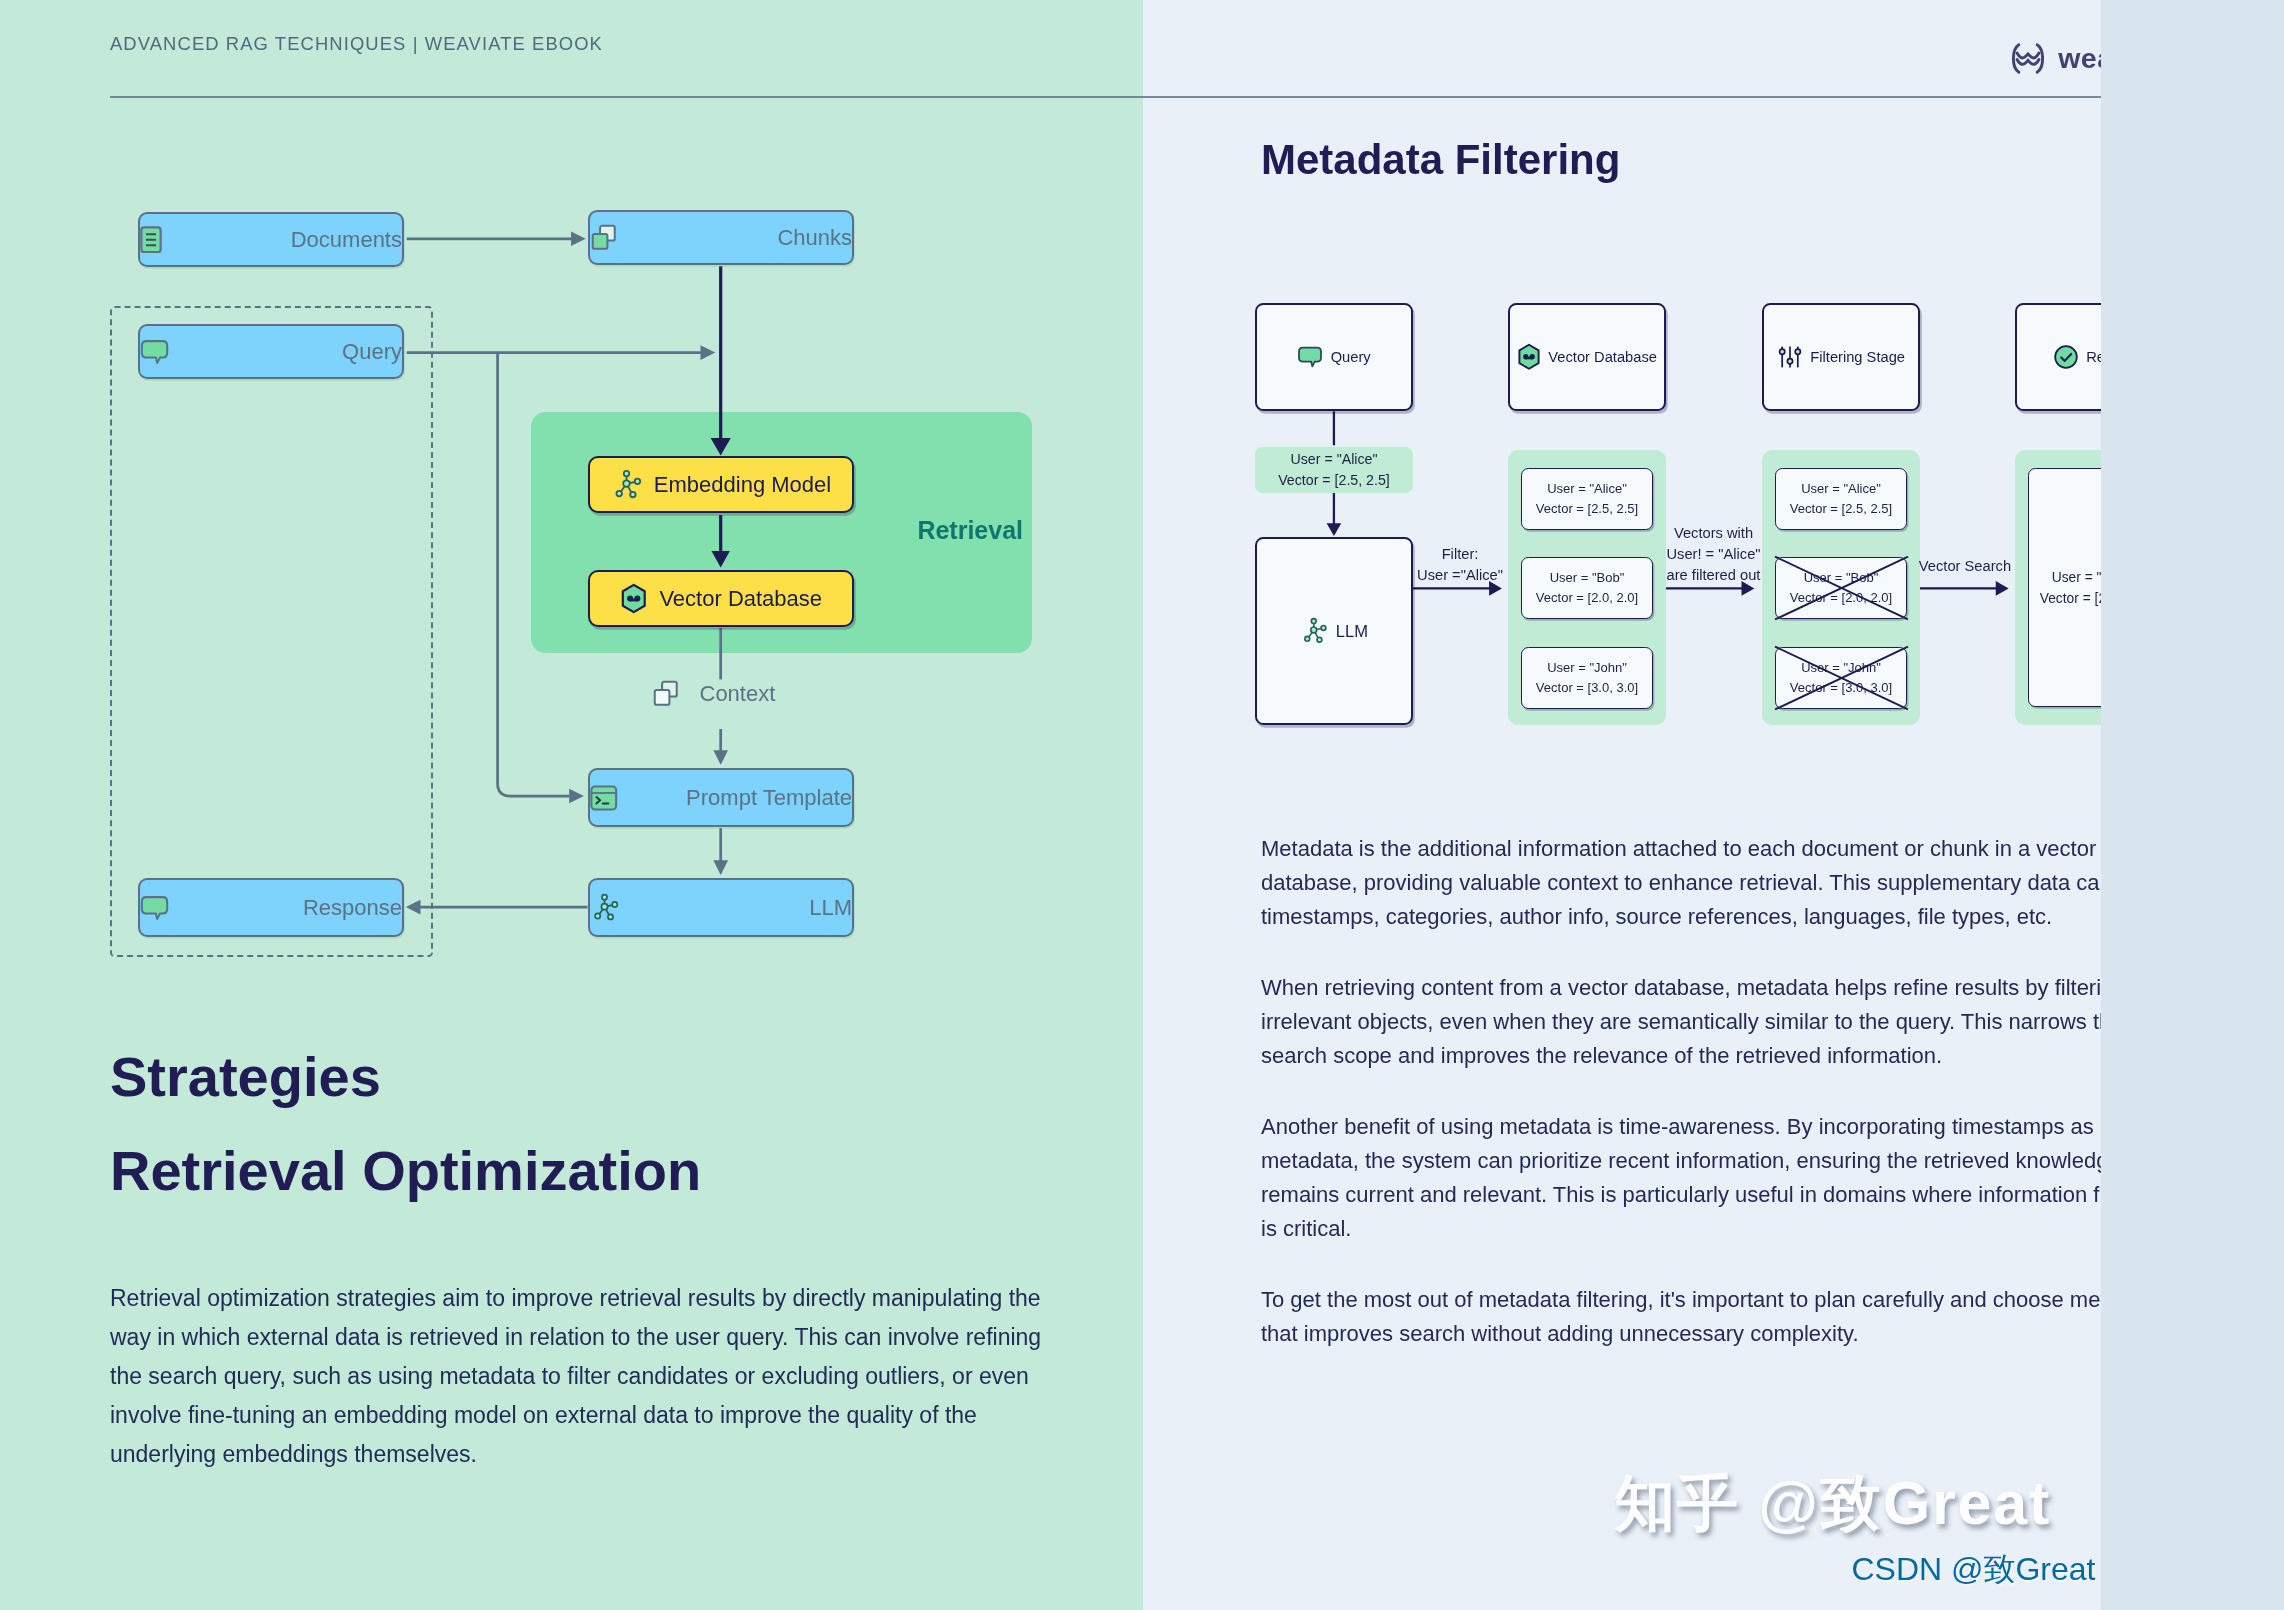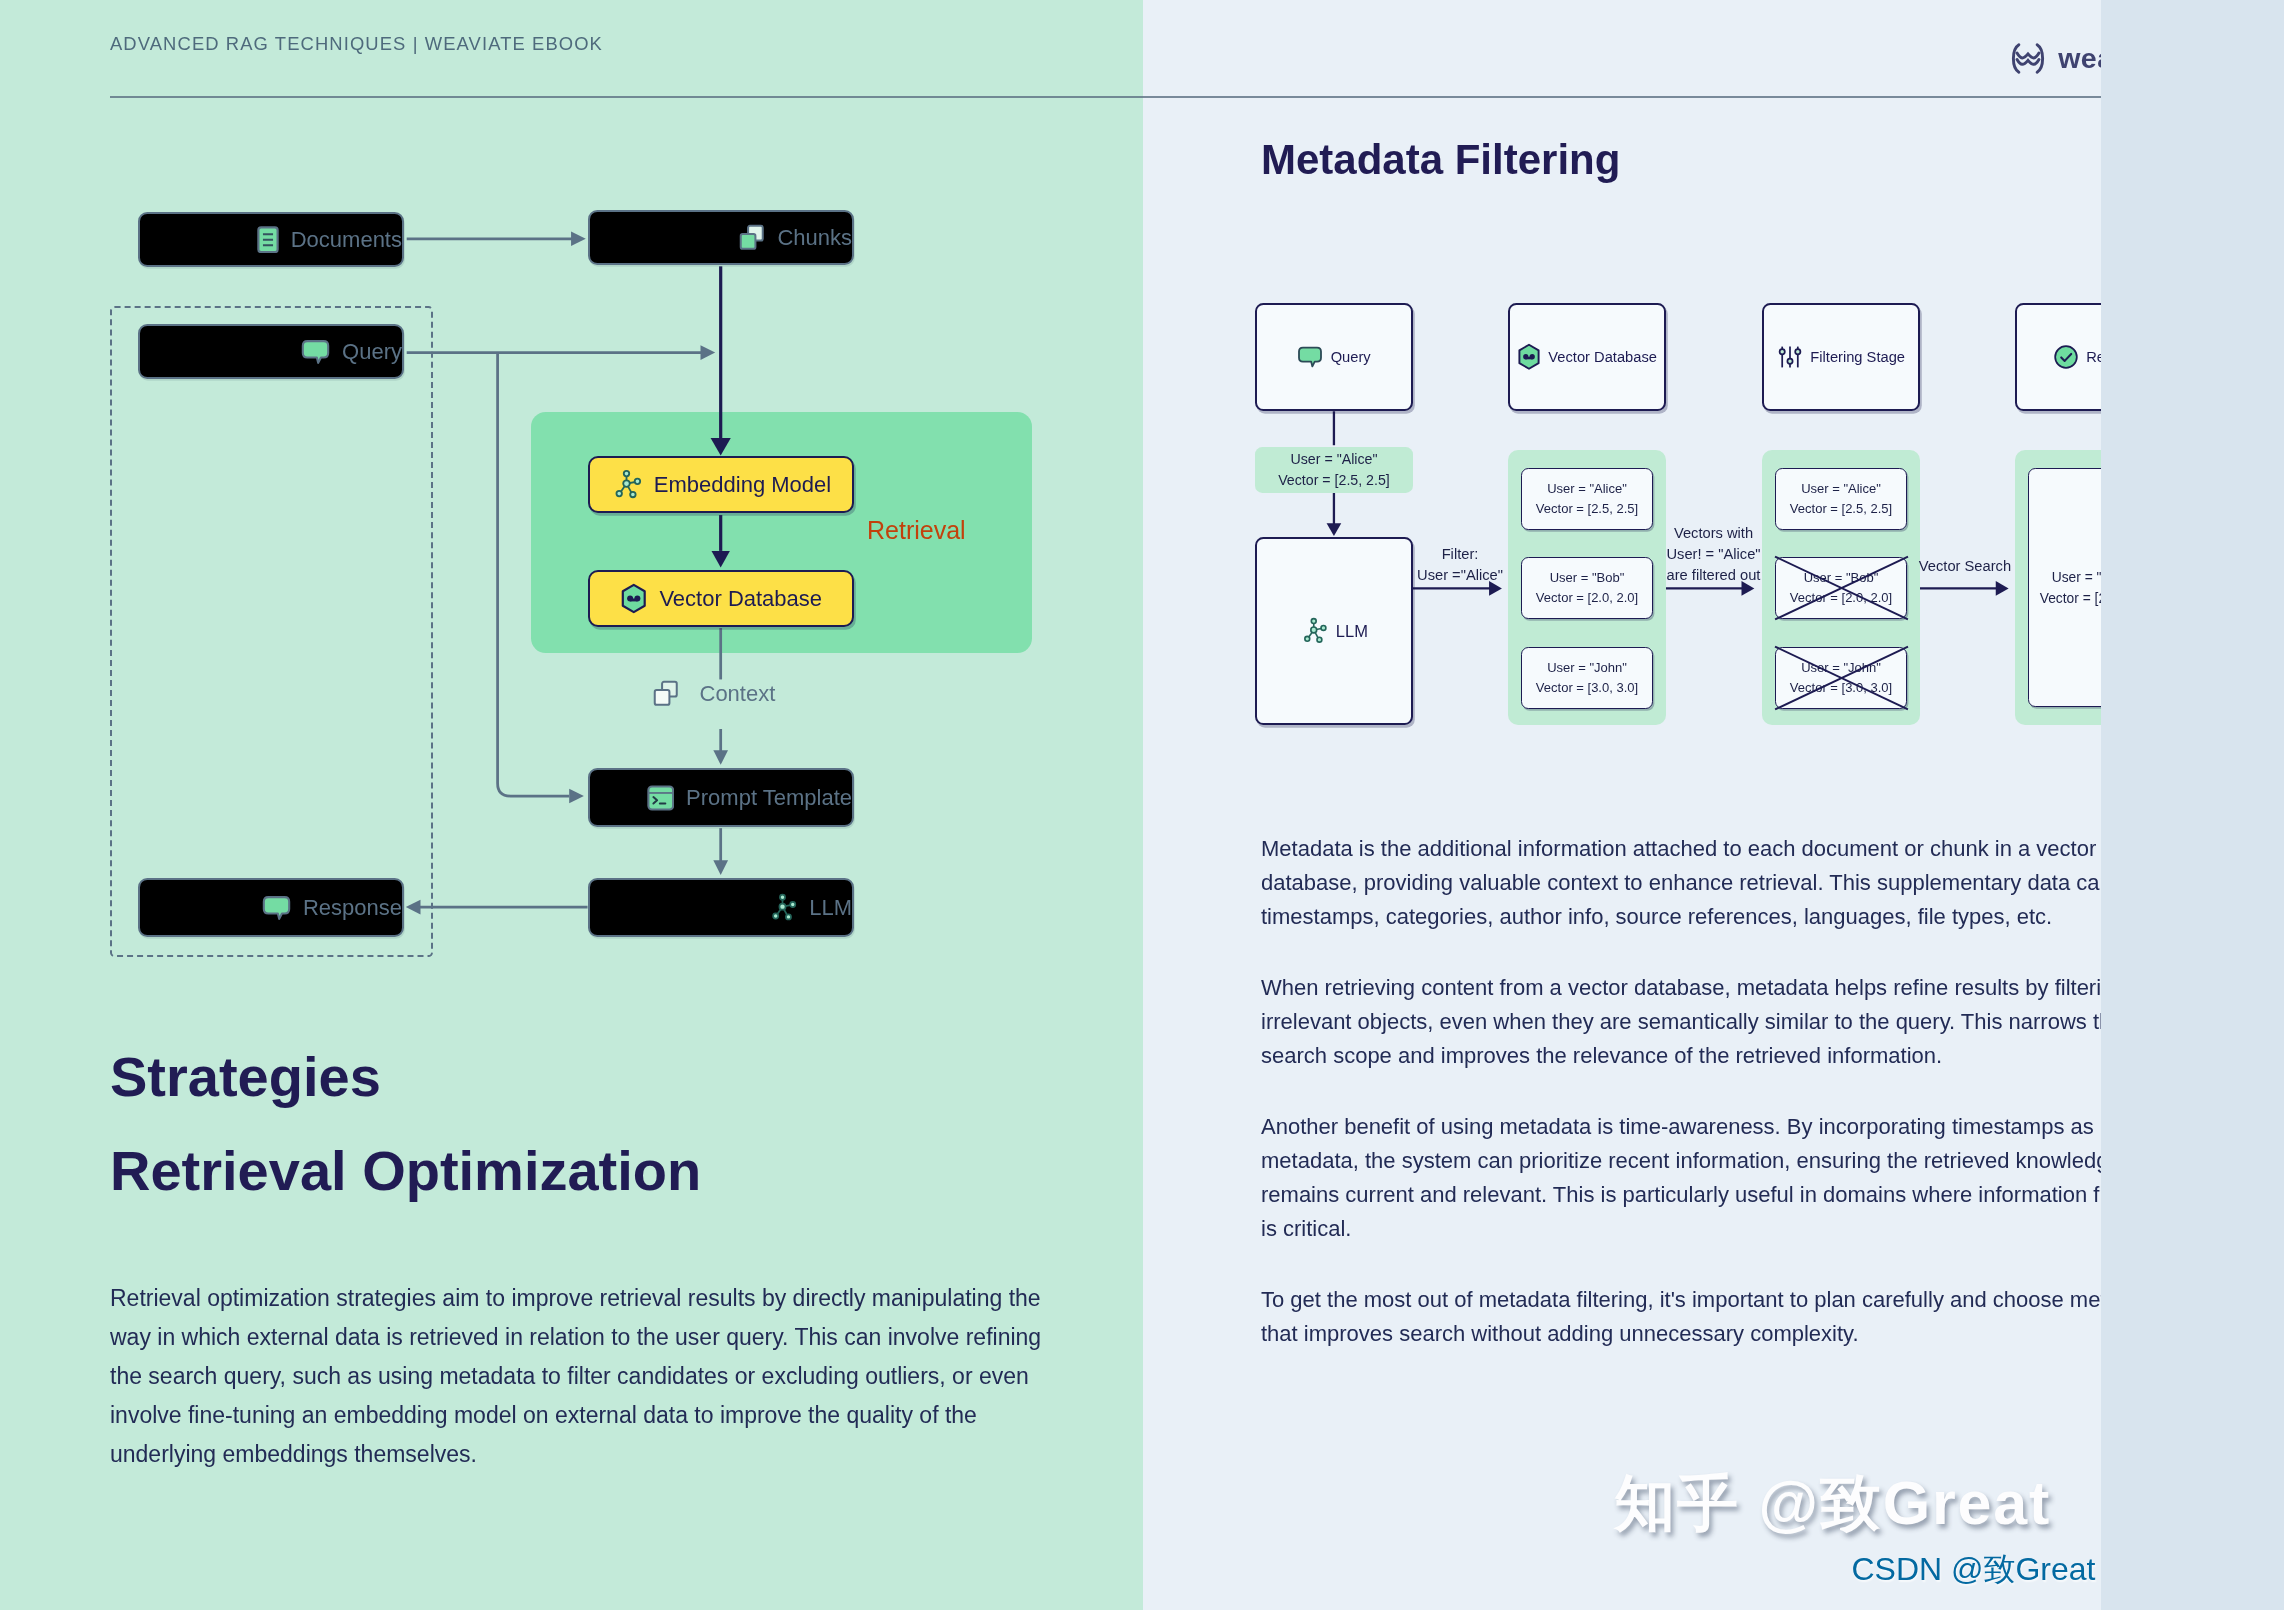"Documents" .mint-box { background: #000000 -> #7dd3fc; justify-content: flex-end -> space-between }
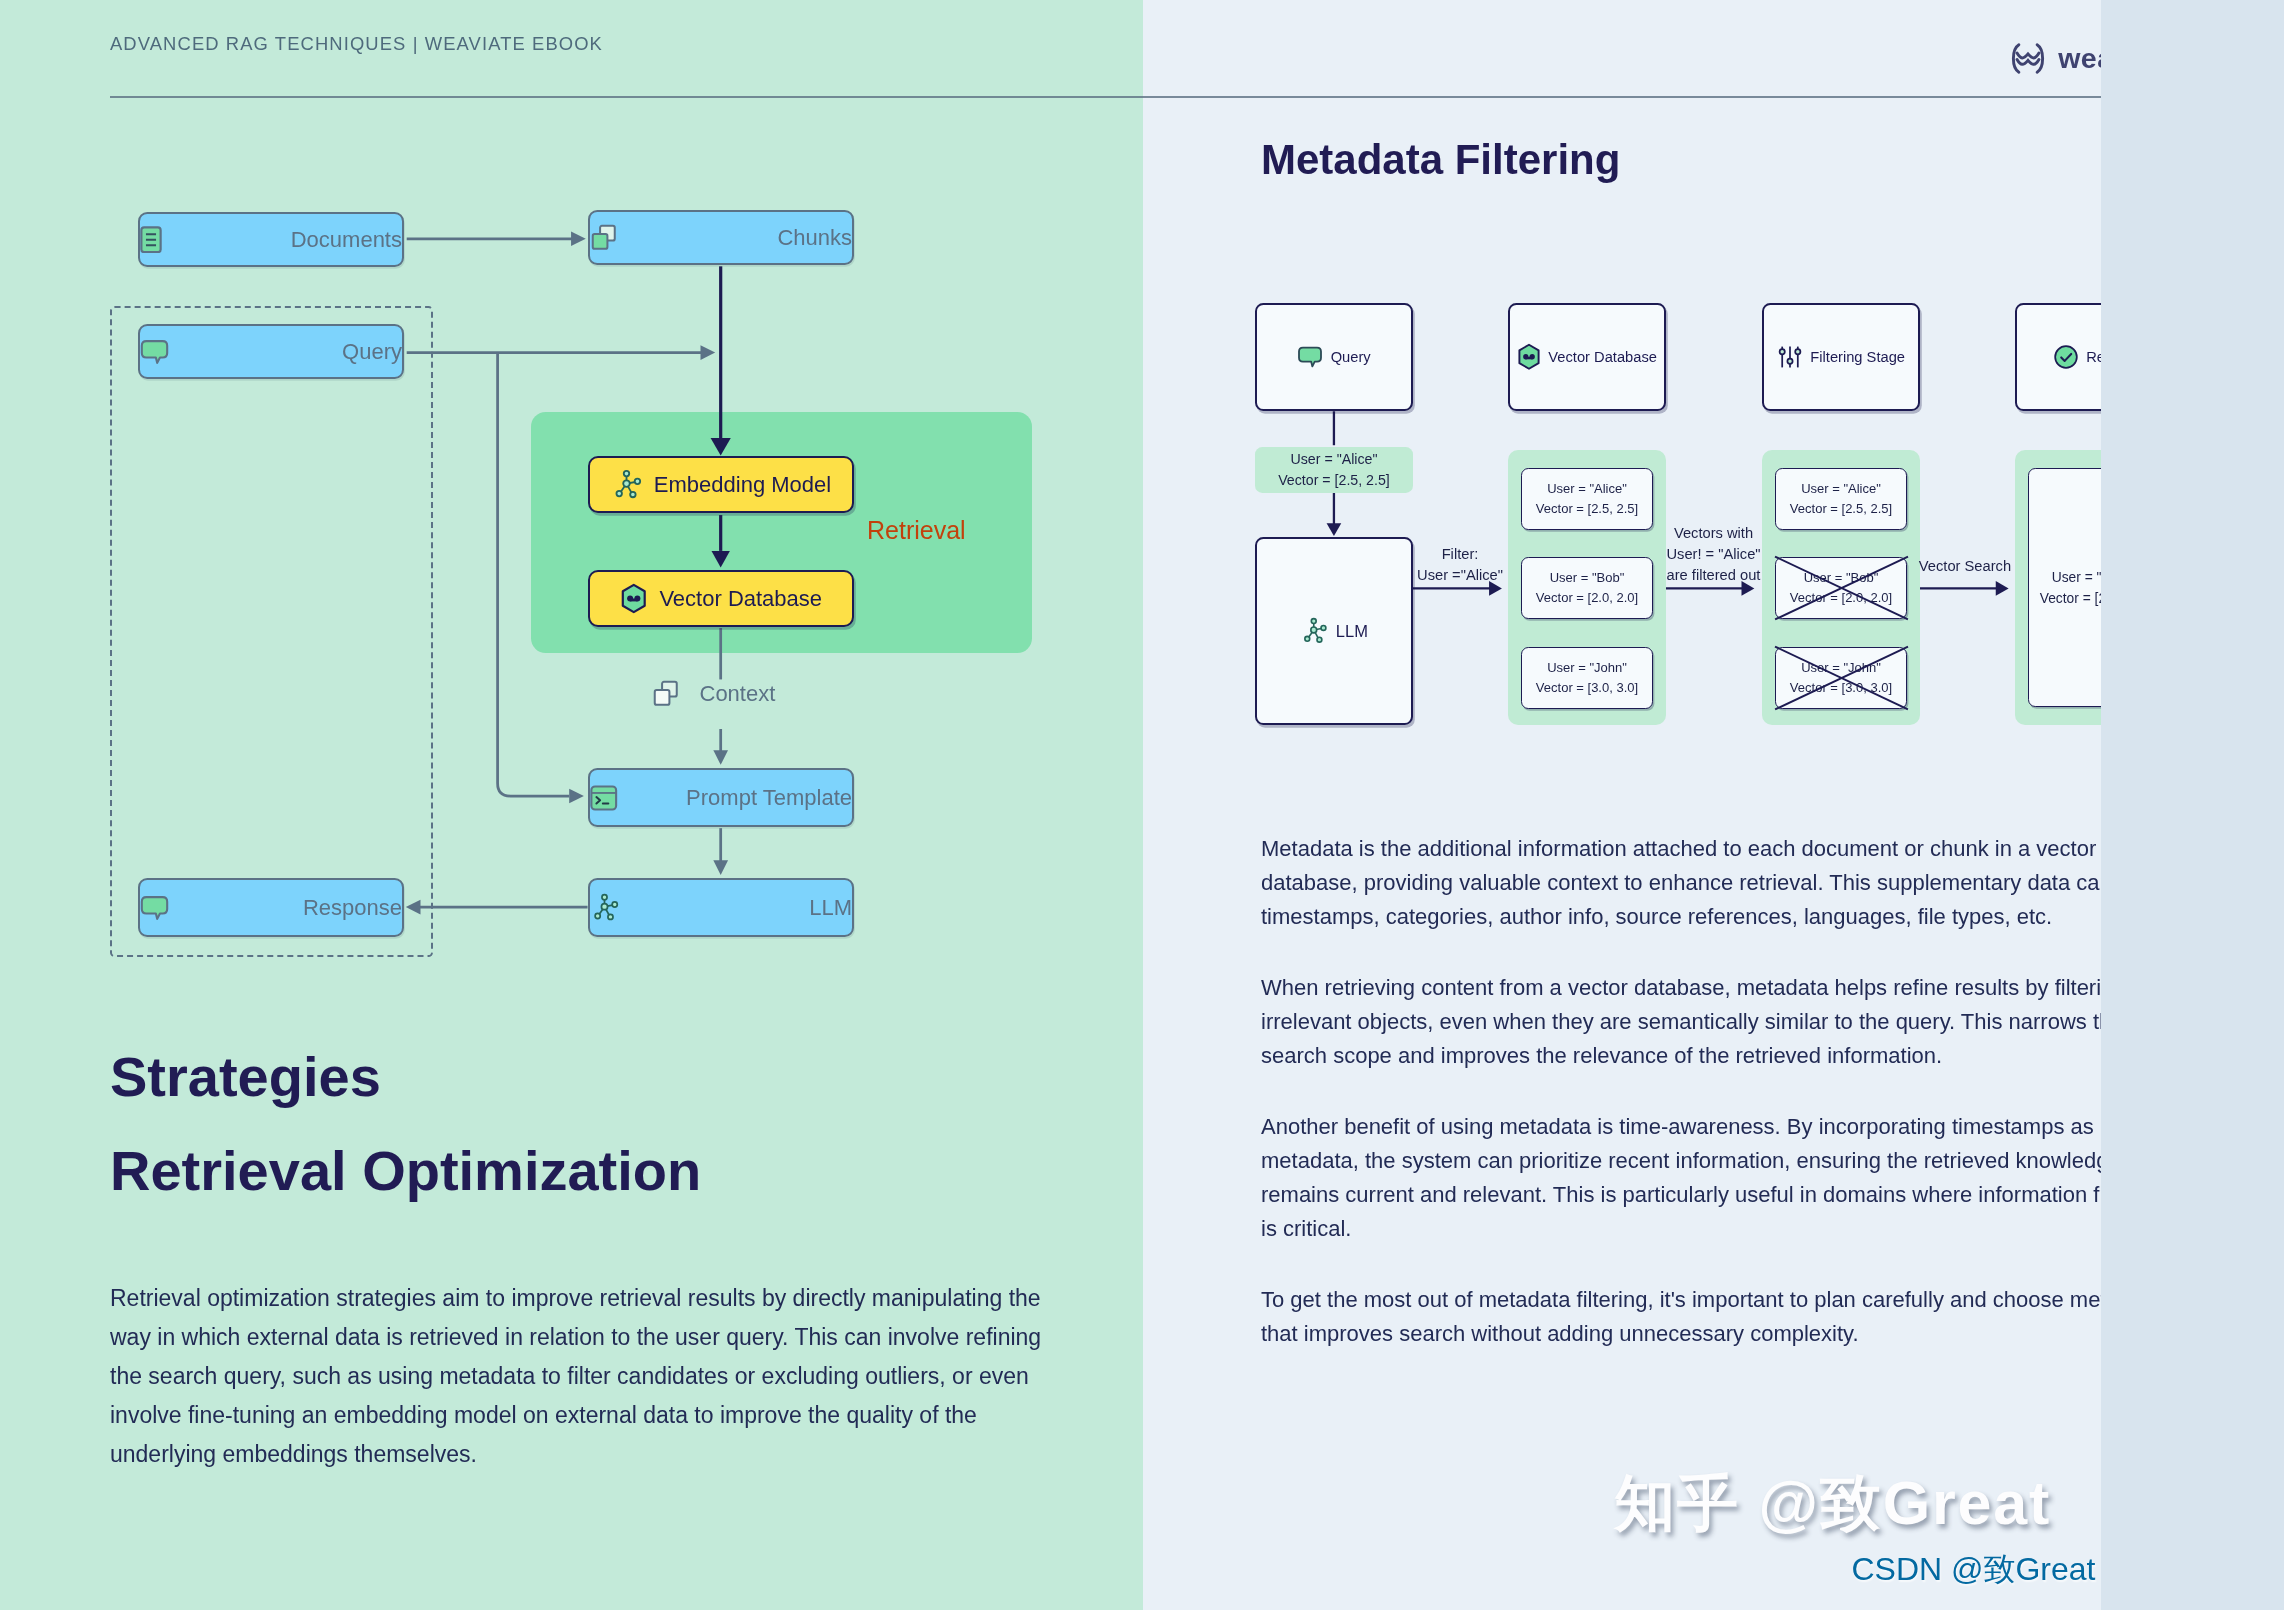"Retrieval" .retrieval-label { color: #c2410c -> #0f766e; font-weight: 400 -> 700; text-align: left -> right }
